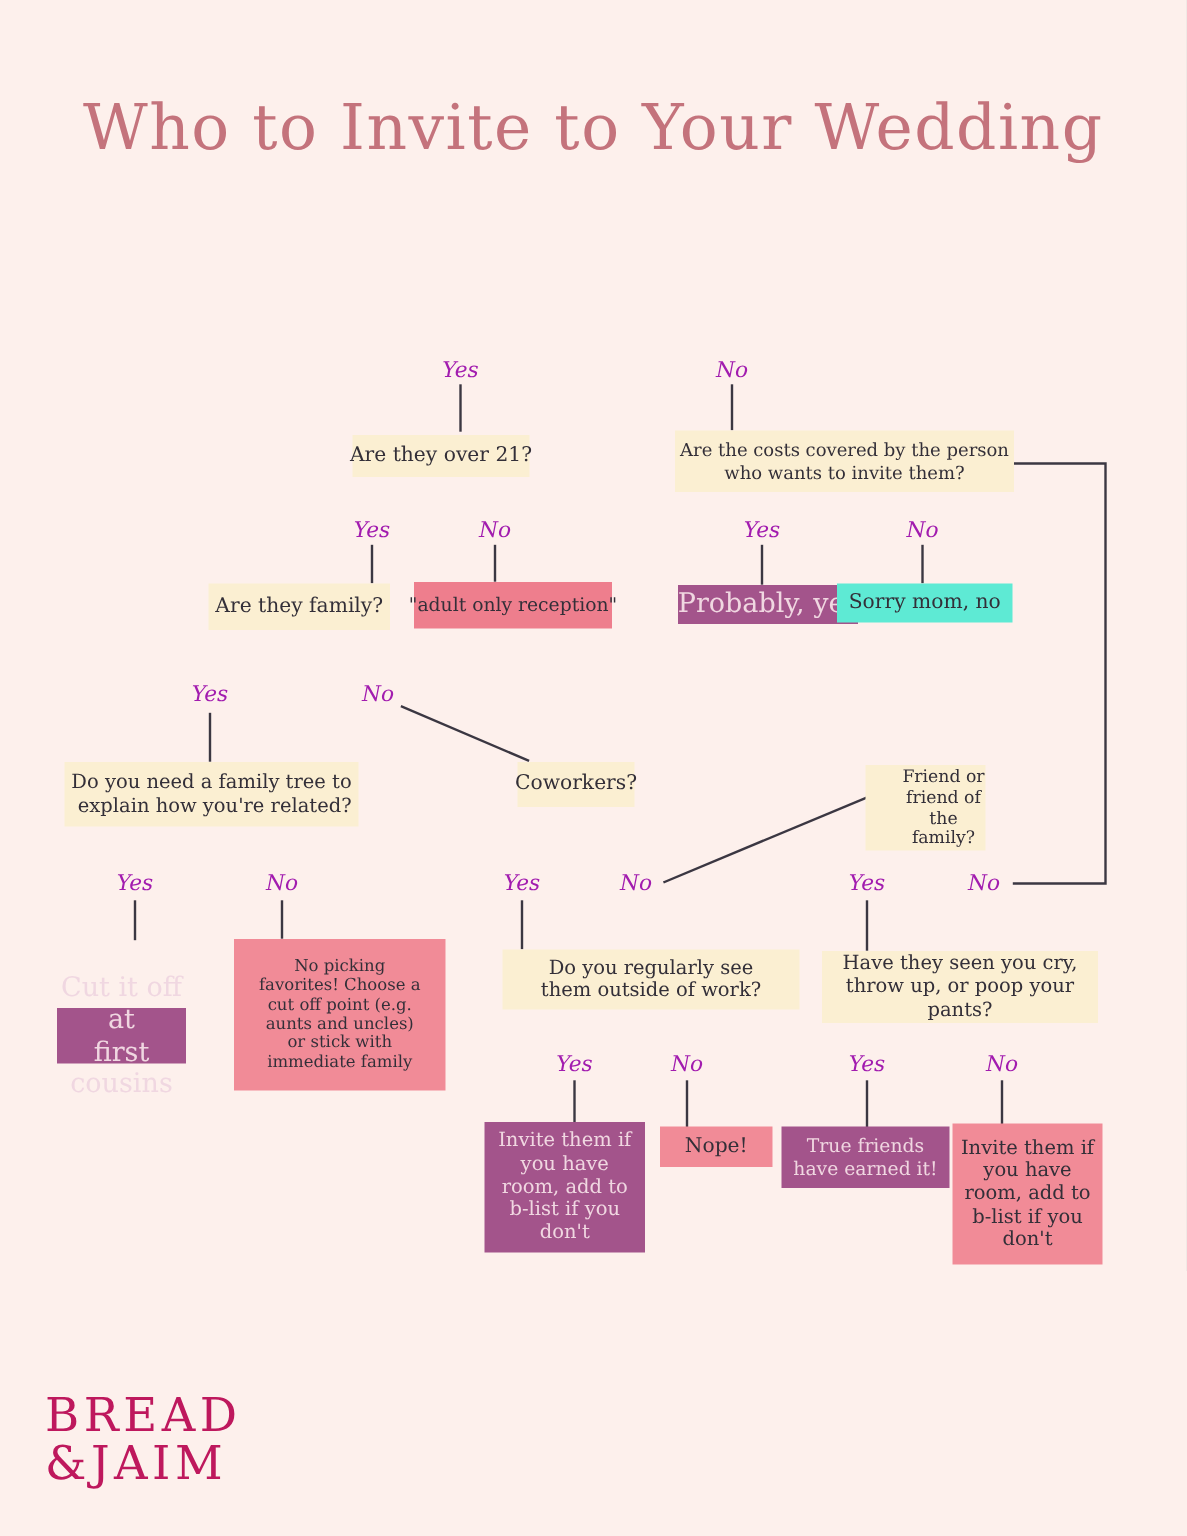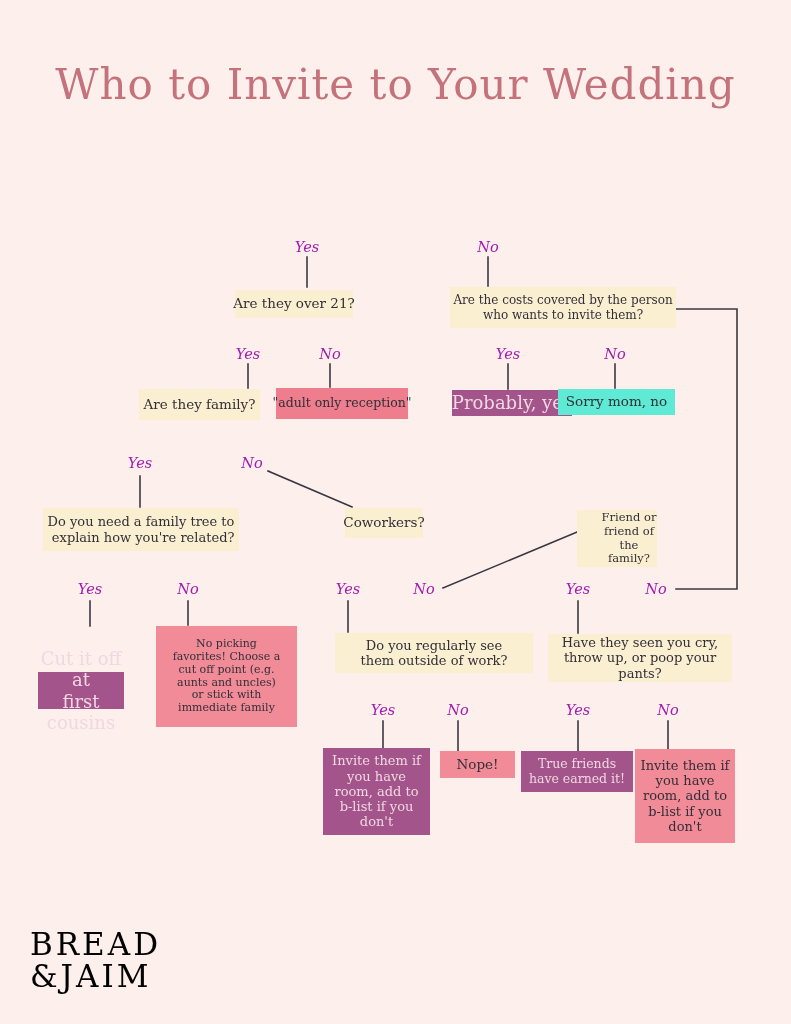"BREAD" .logo { color: #000000 -> #be185d }
